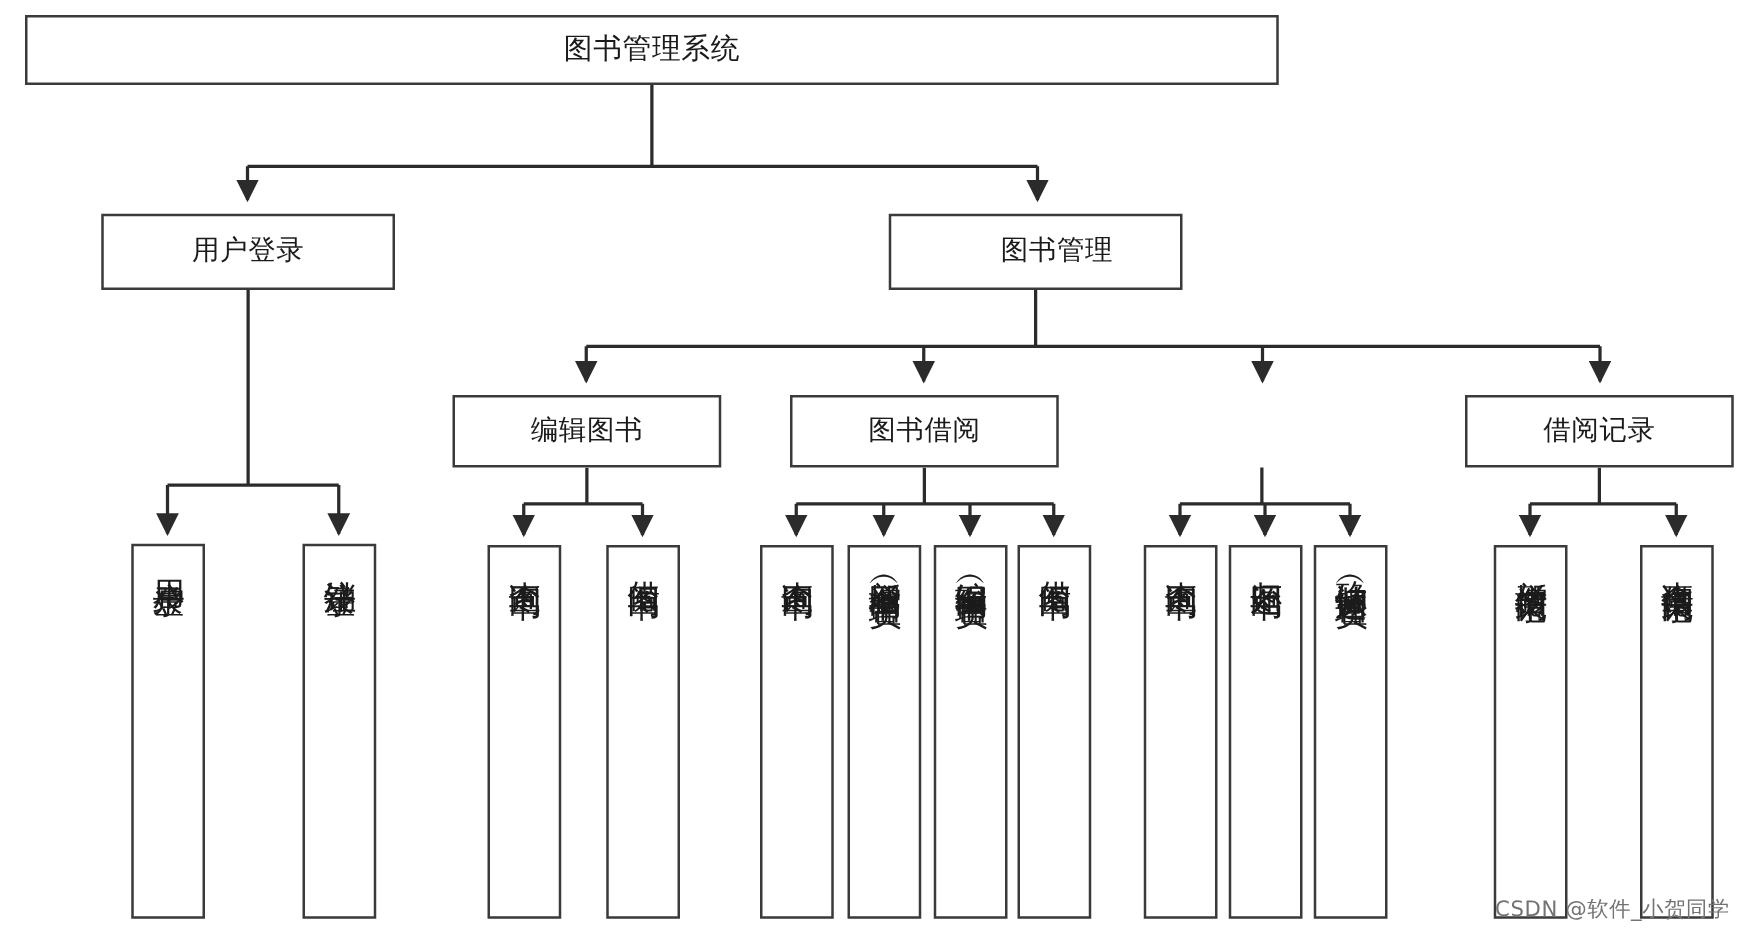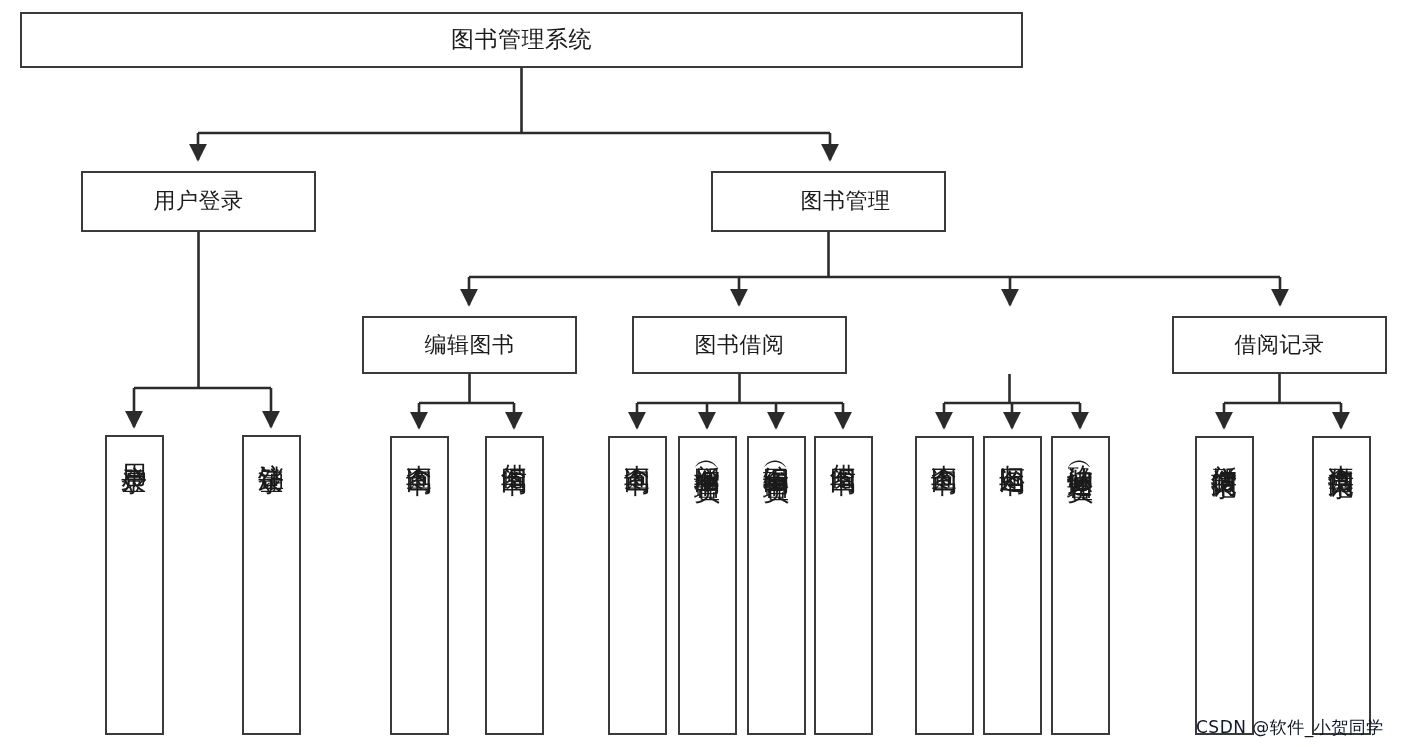"CSDN @软件_小贺同学" .watermark { color: #0f172a -> #737373 }
